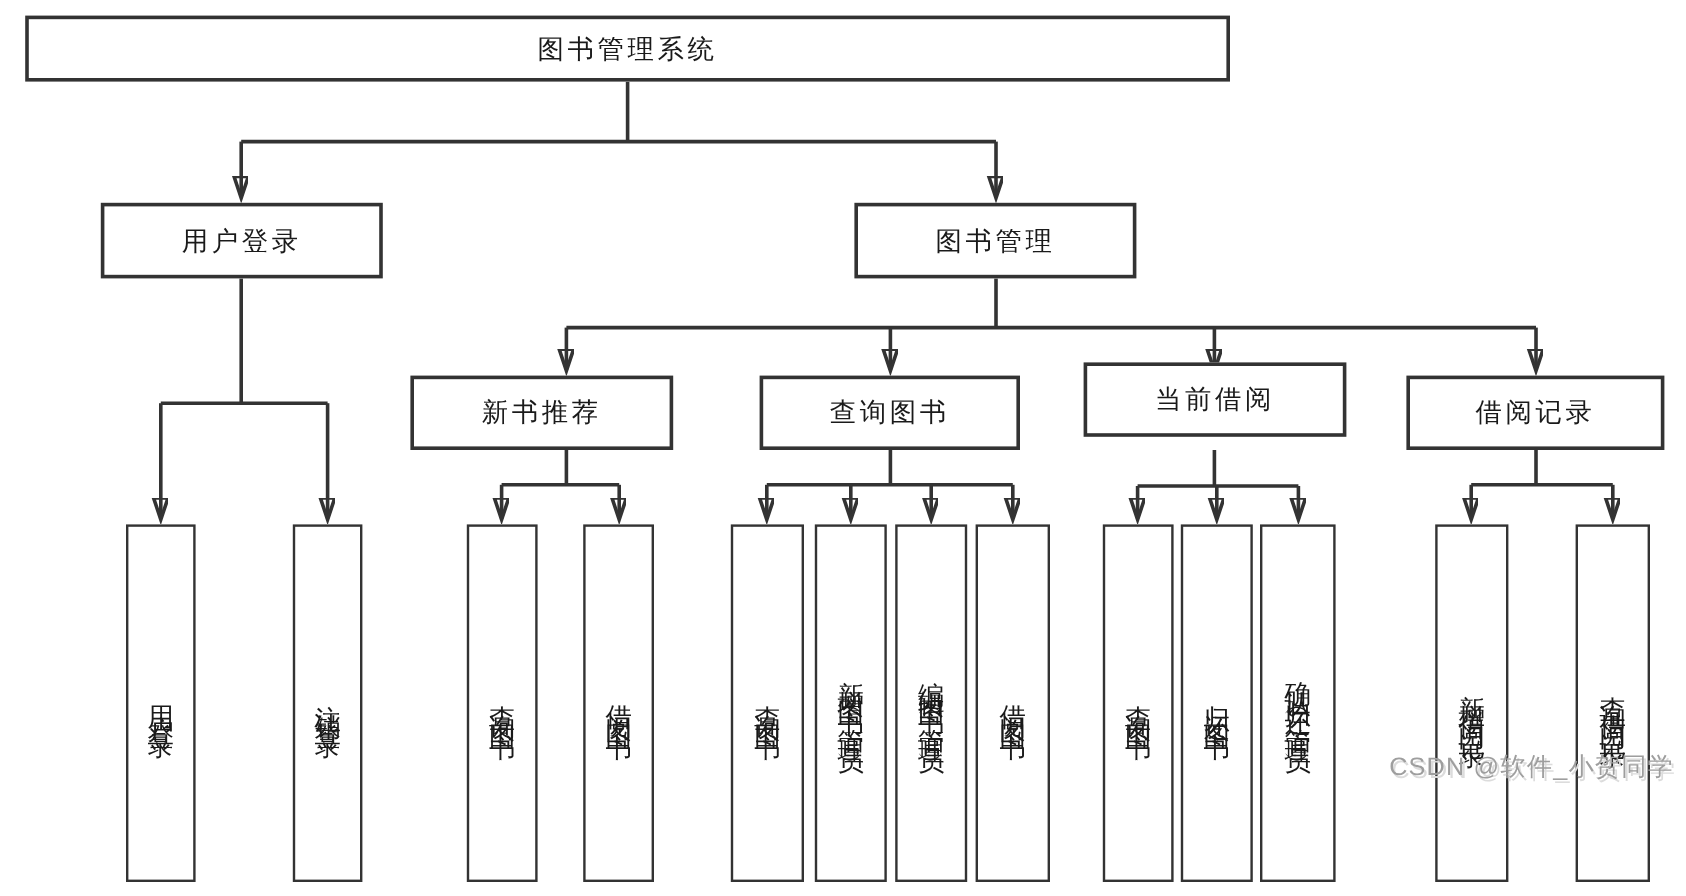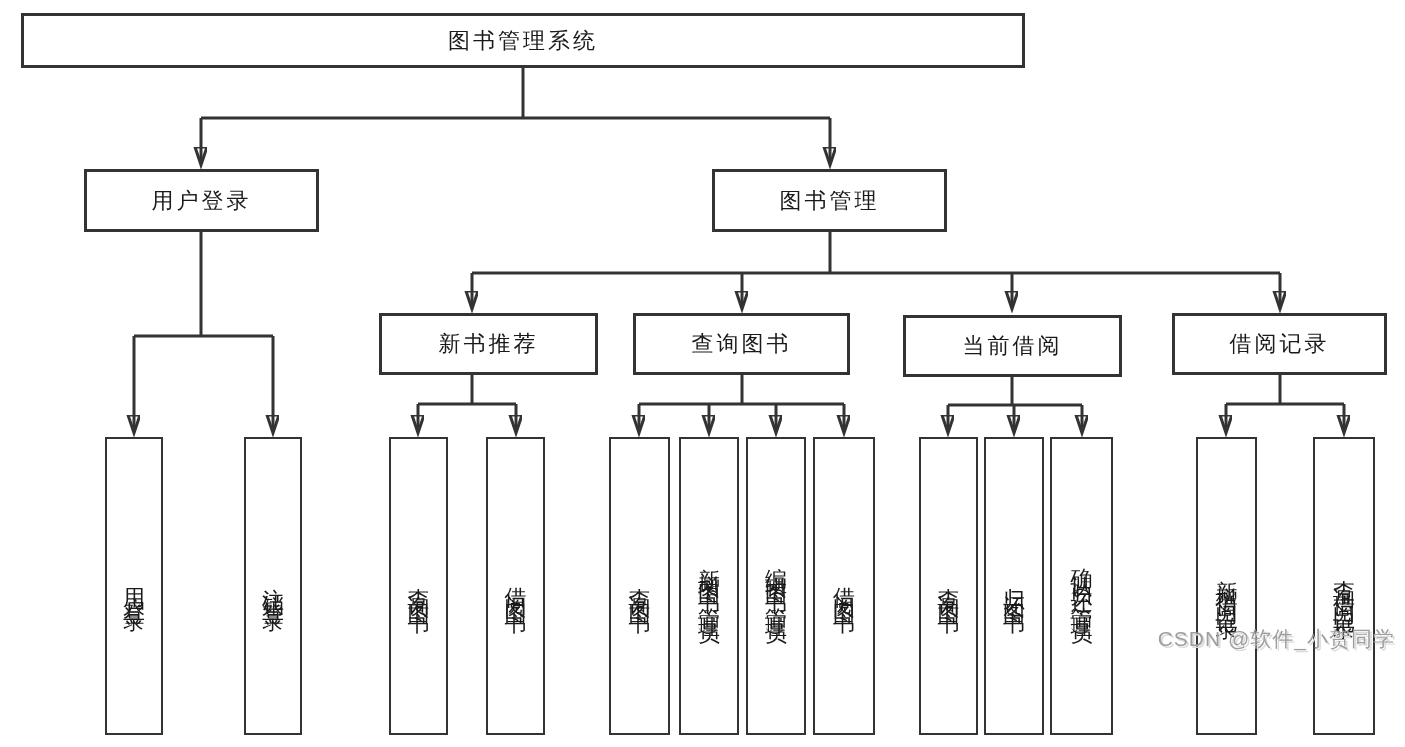"新书推荐" div.node { left: 379px -> 342px }
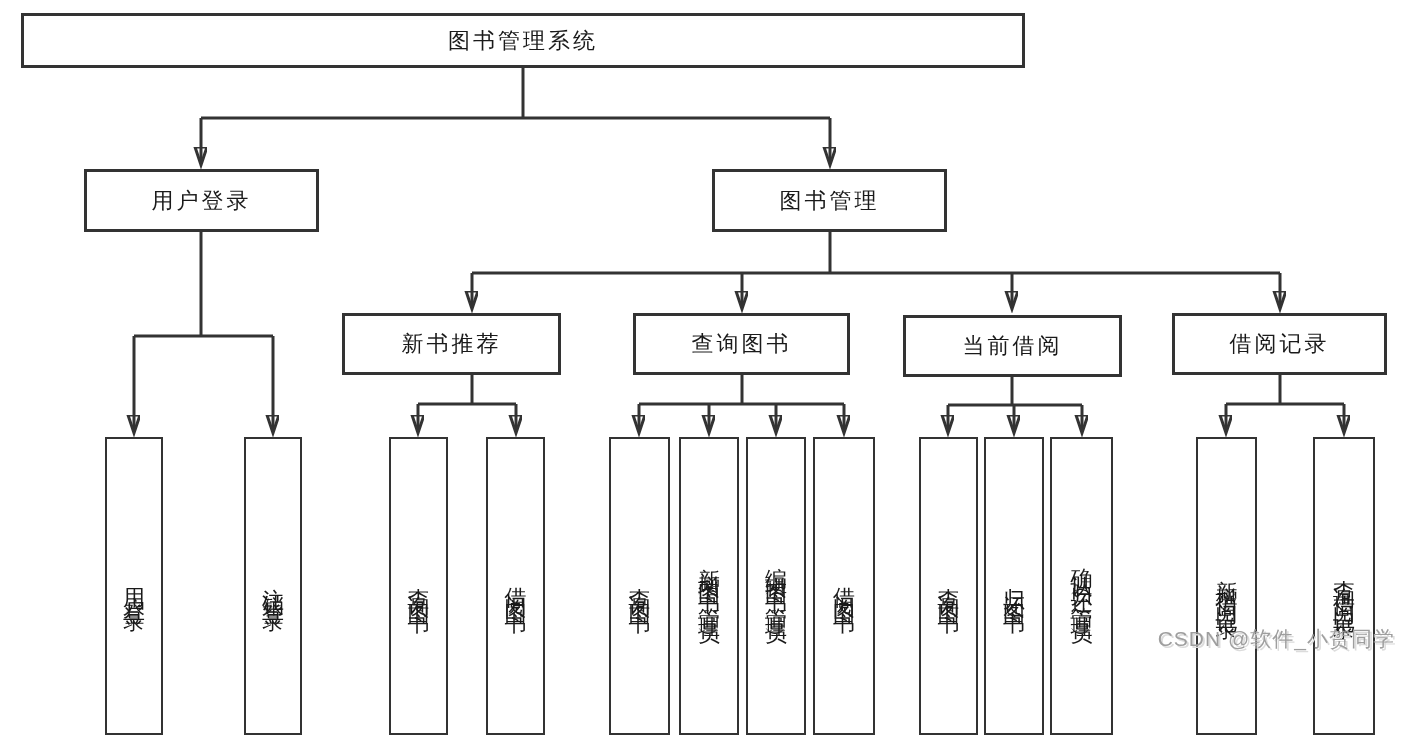"当前借阅" div.node { top: 315px -> 302px }
